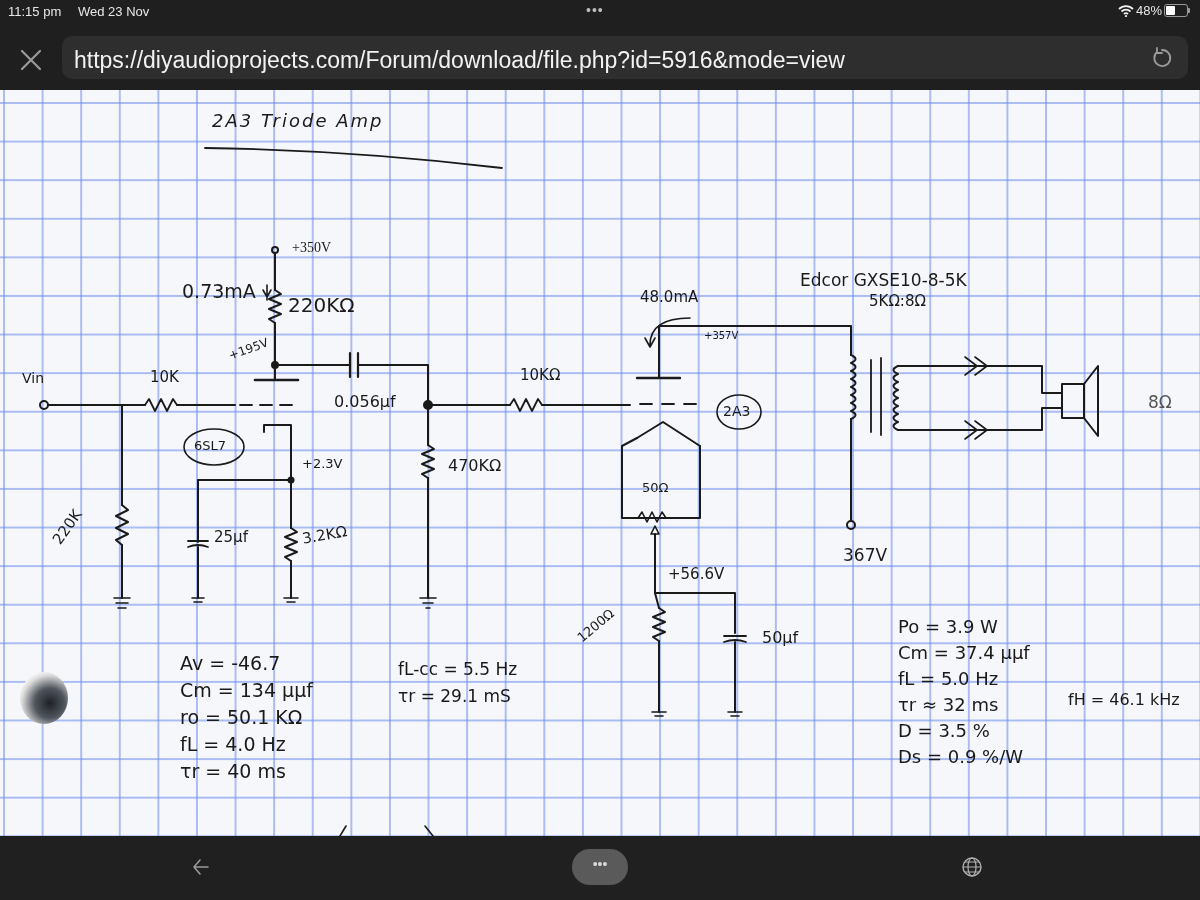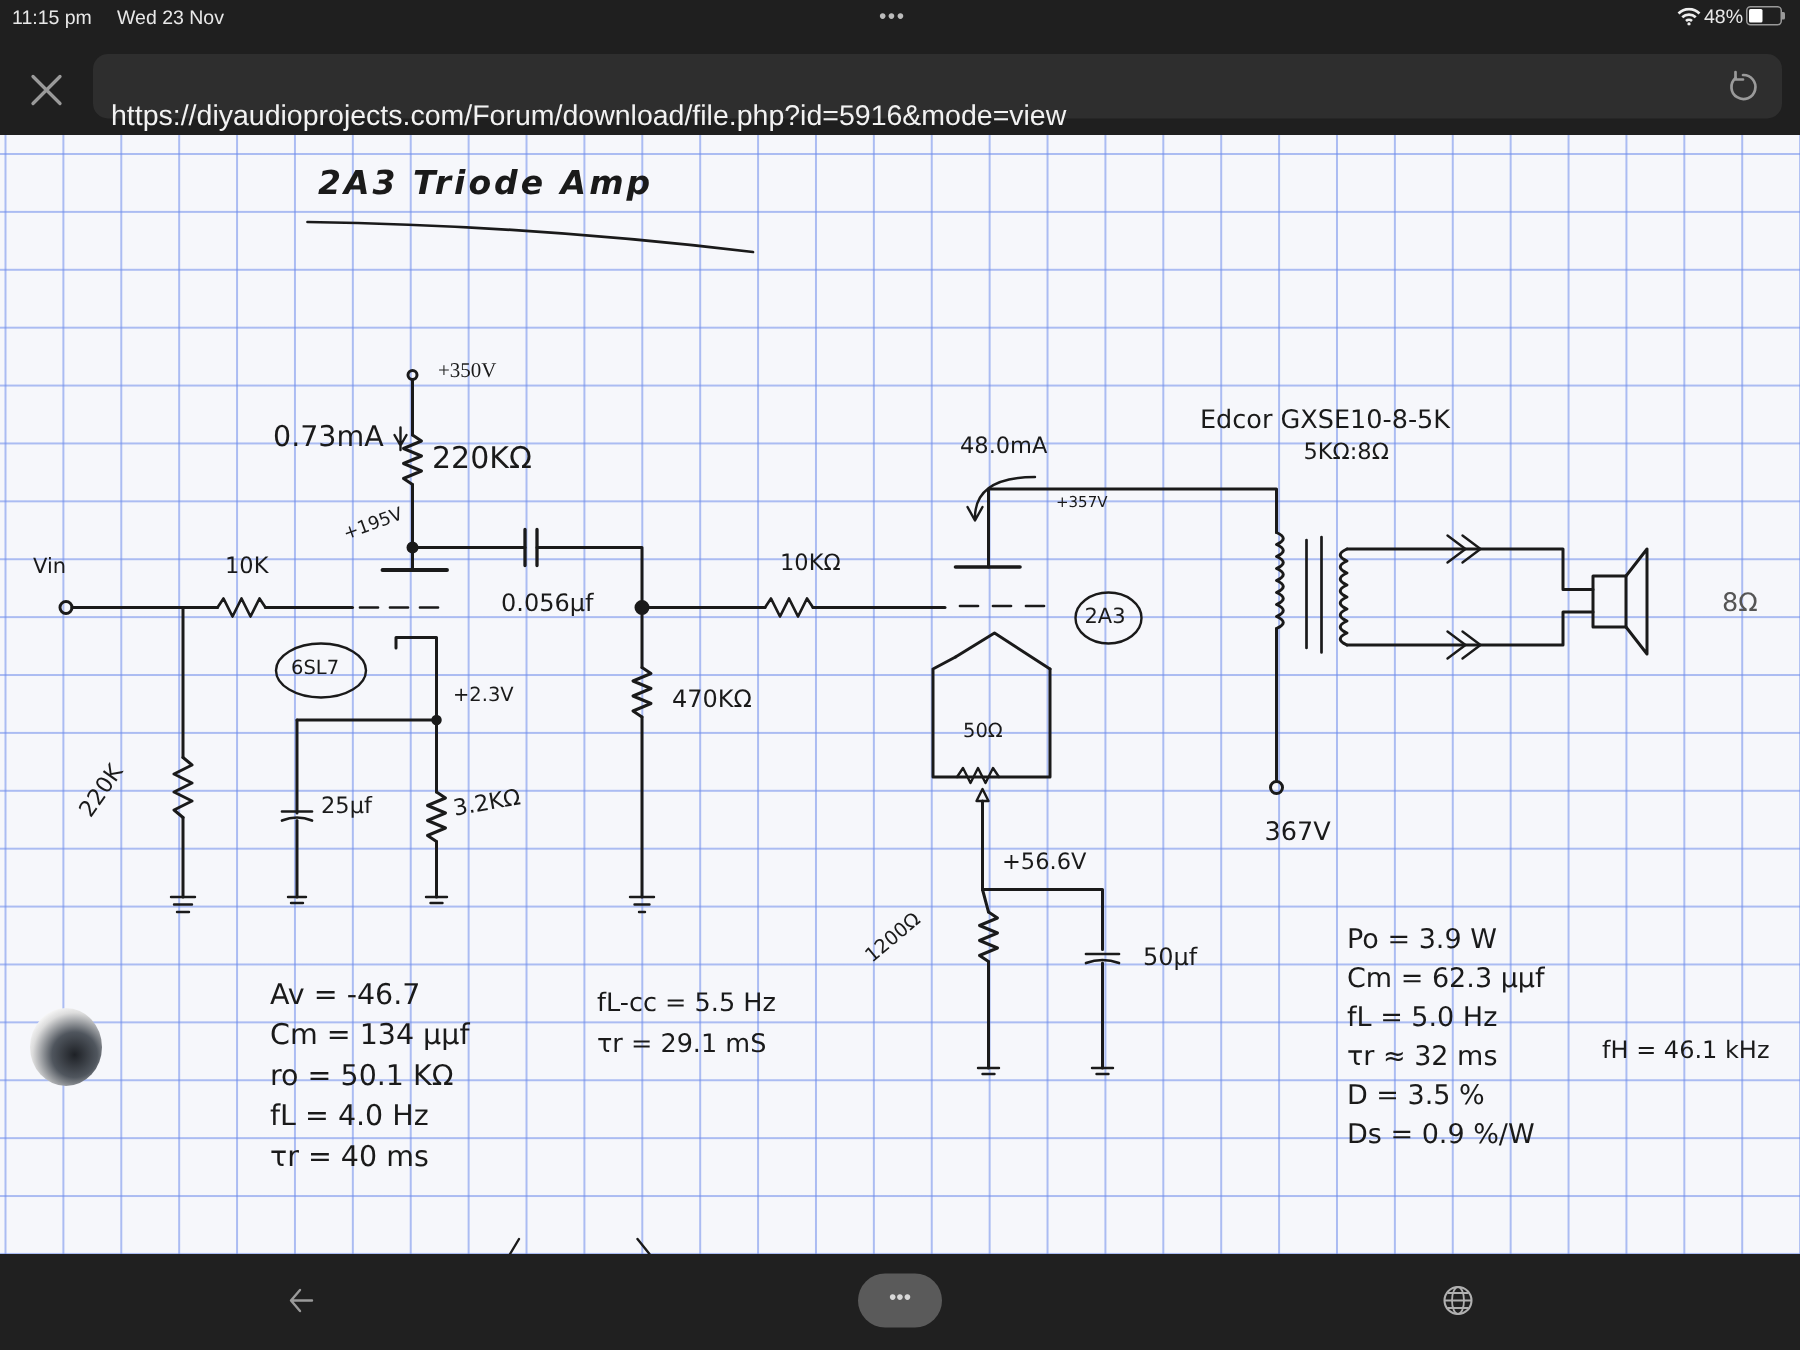"https://diyaudioprojects.com/Forum/downl" .url-bar .url { font-size: 19px -> 23px; margin-top: 20px -> none }
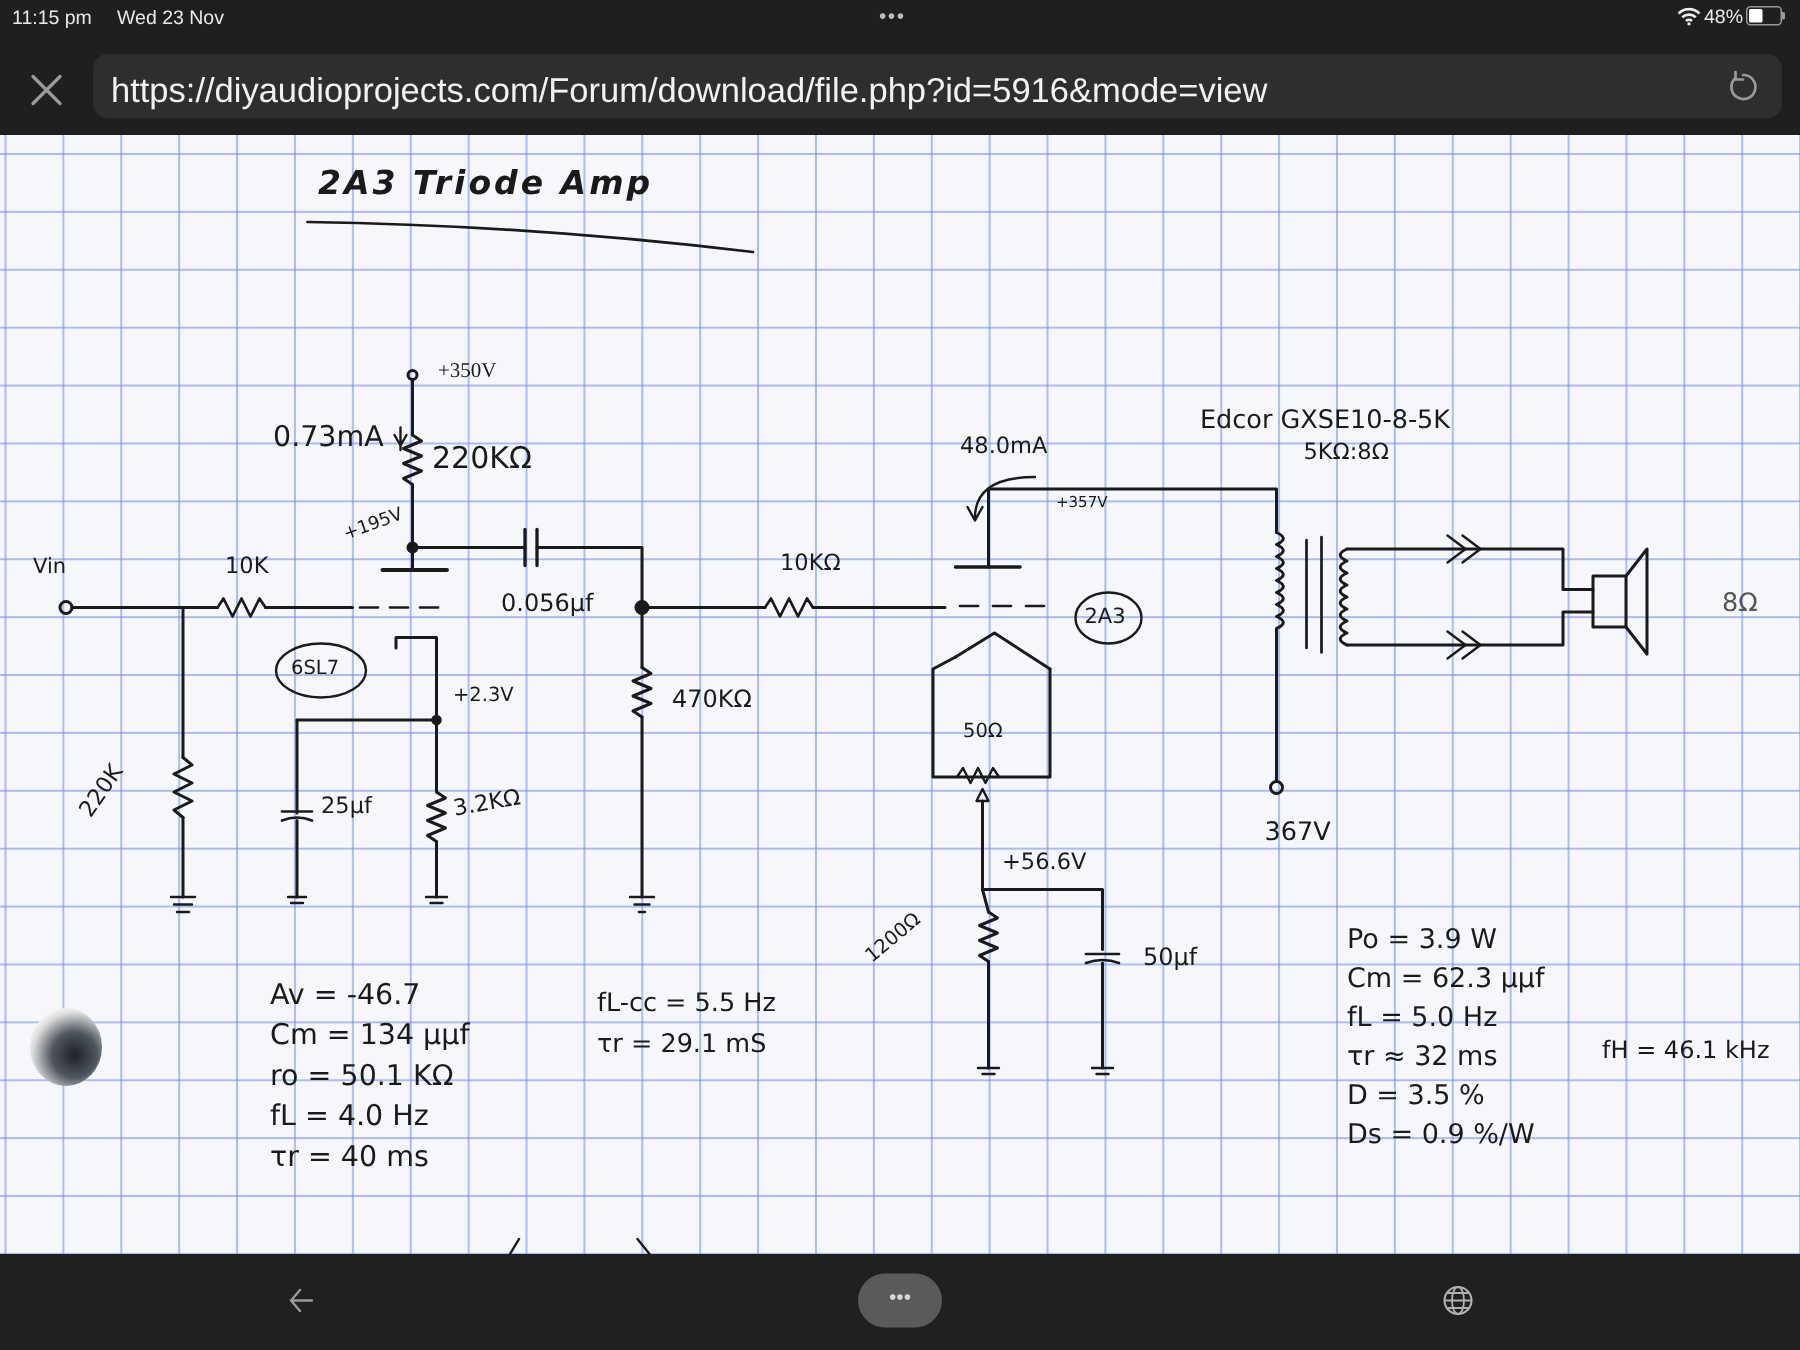"2A3 Triode Amp" span.hw { font-size: 22px -> 18px; font-weight: bold -> none }
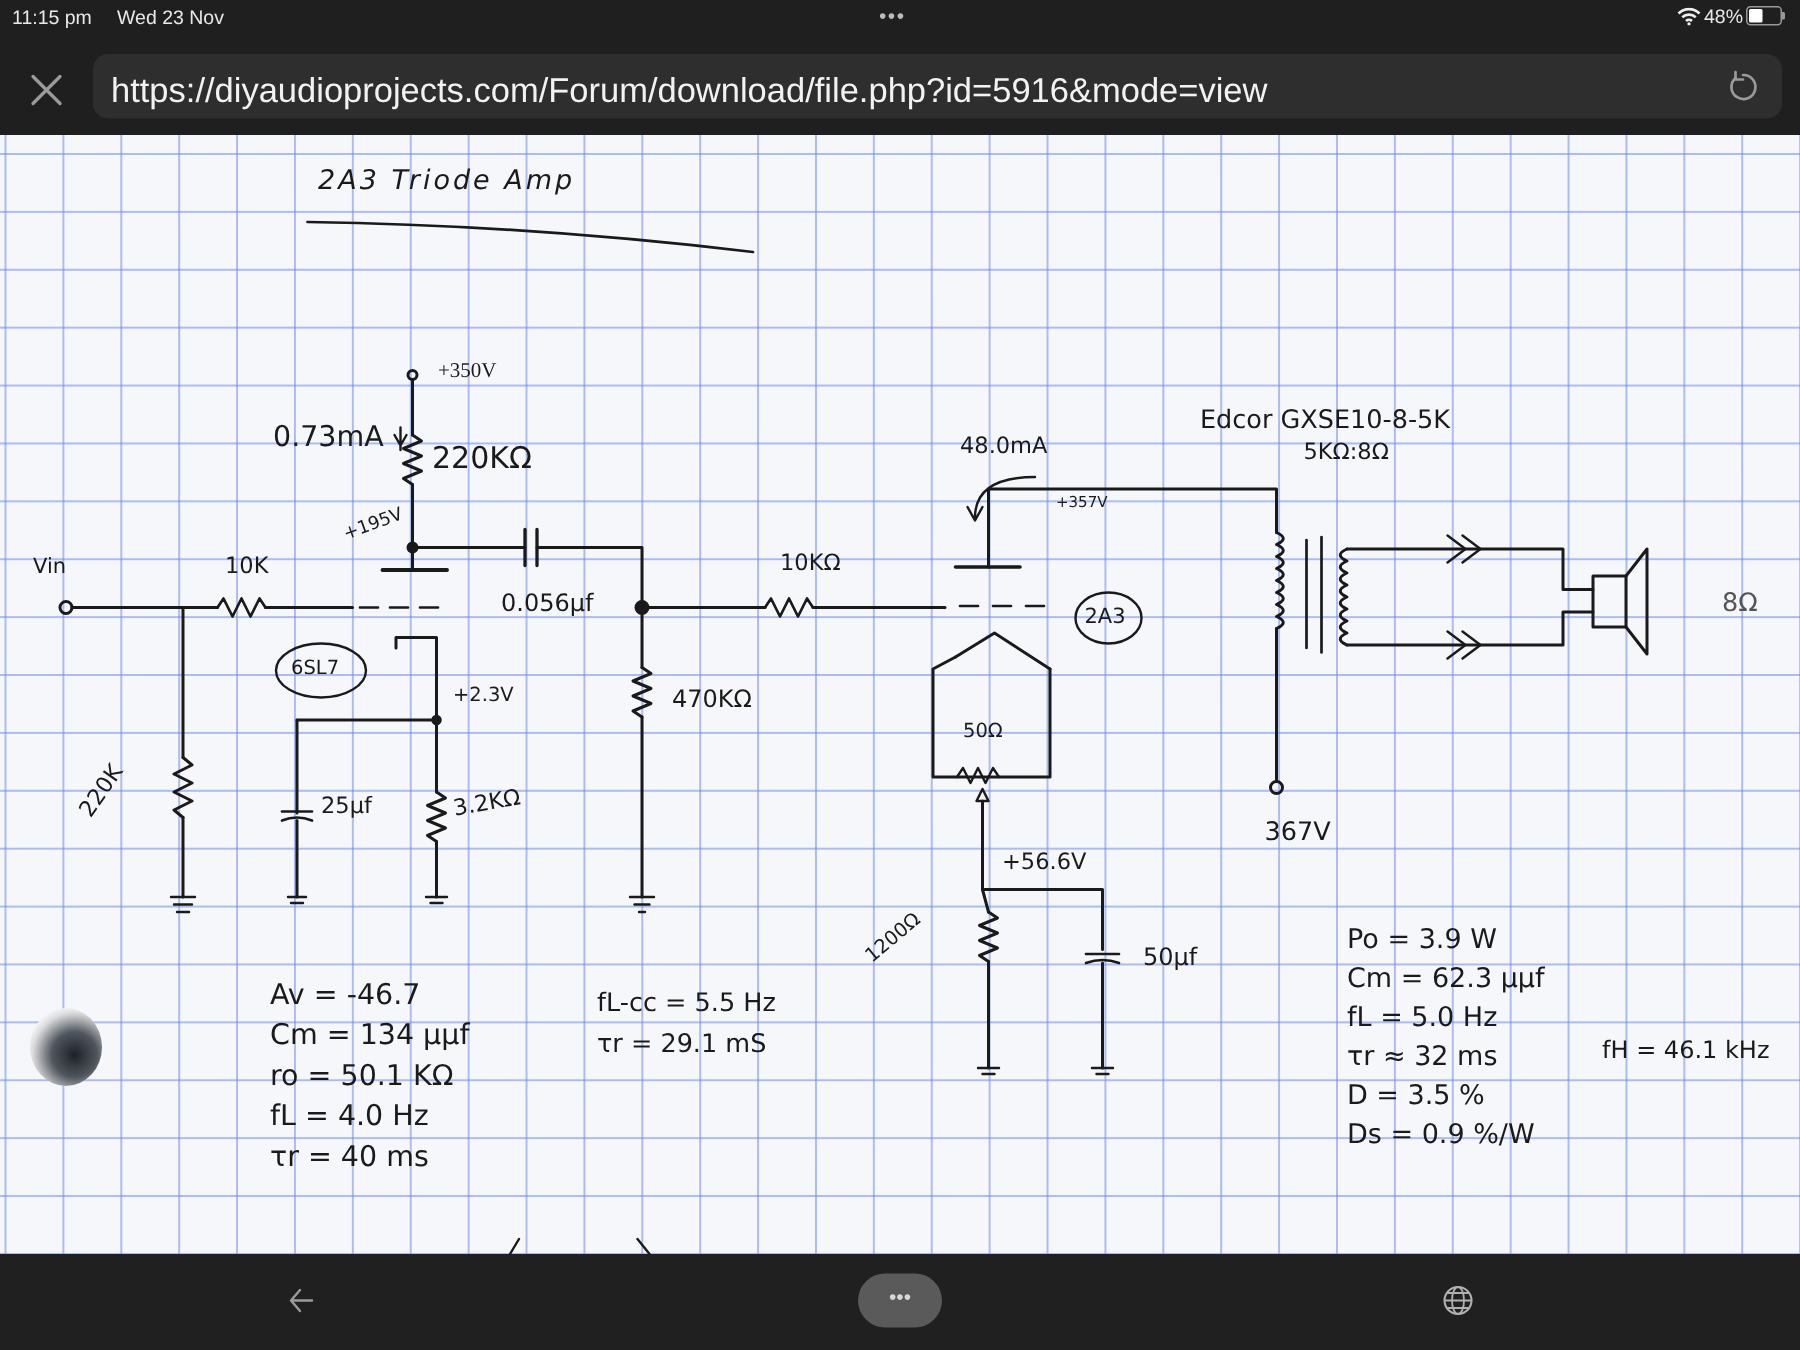"Cm = 62.3 μμf" div { text: 62.3 -> 37.4 }
